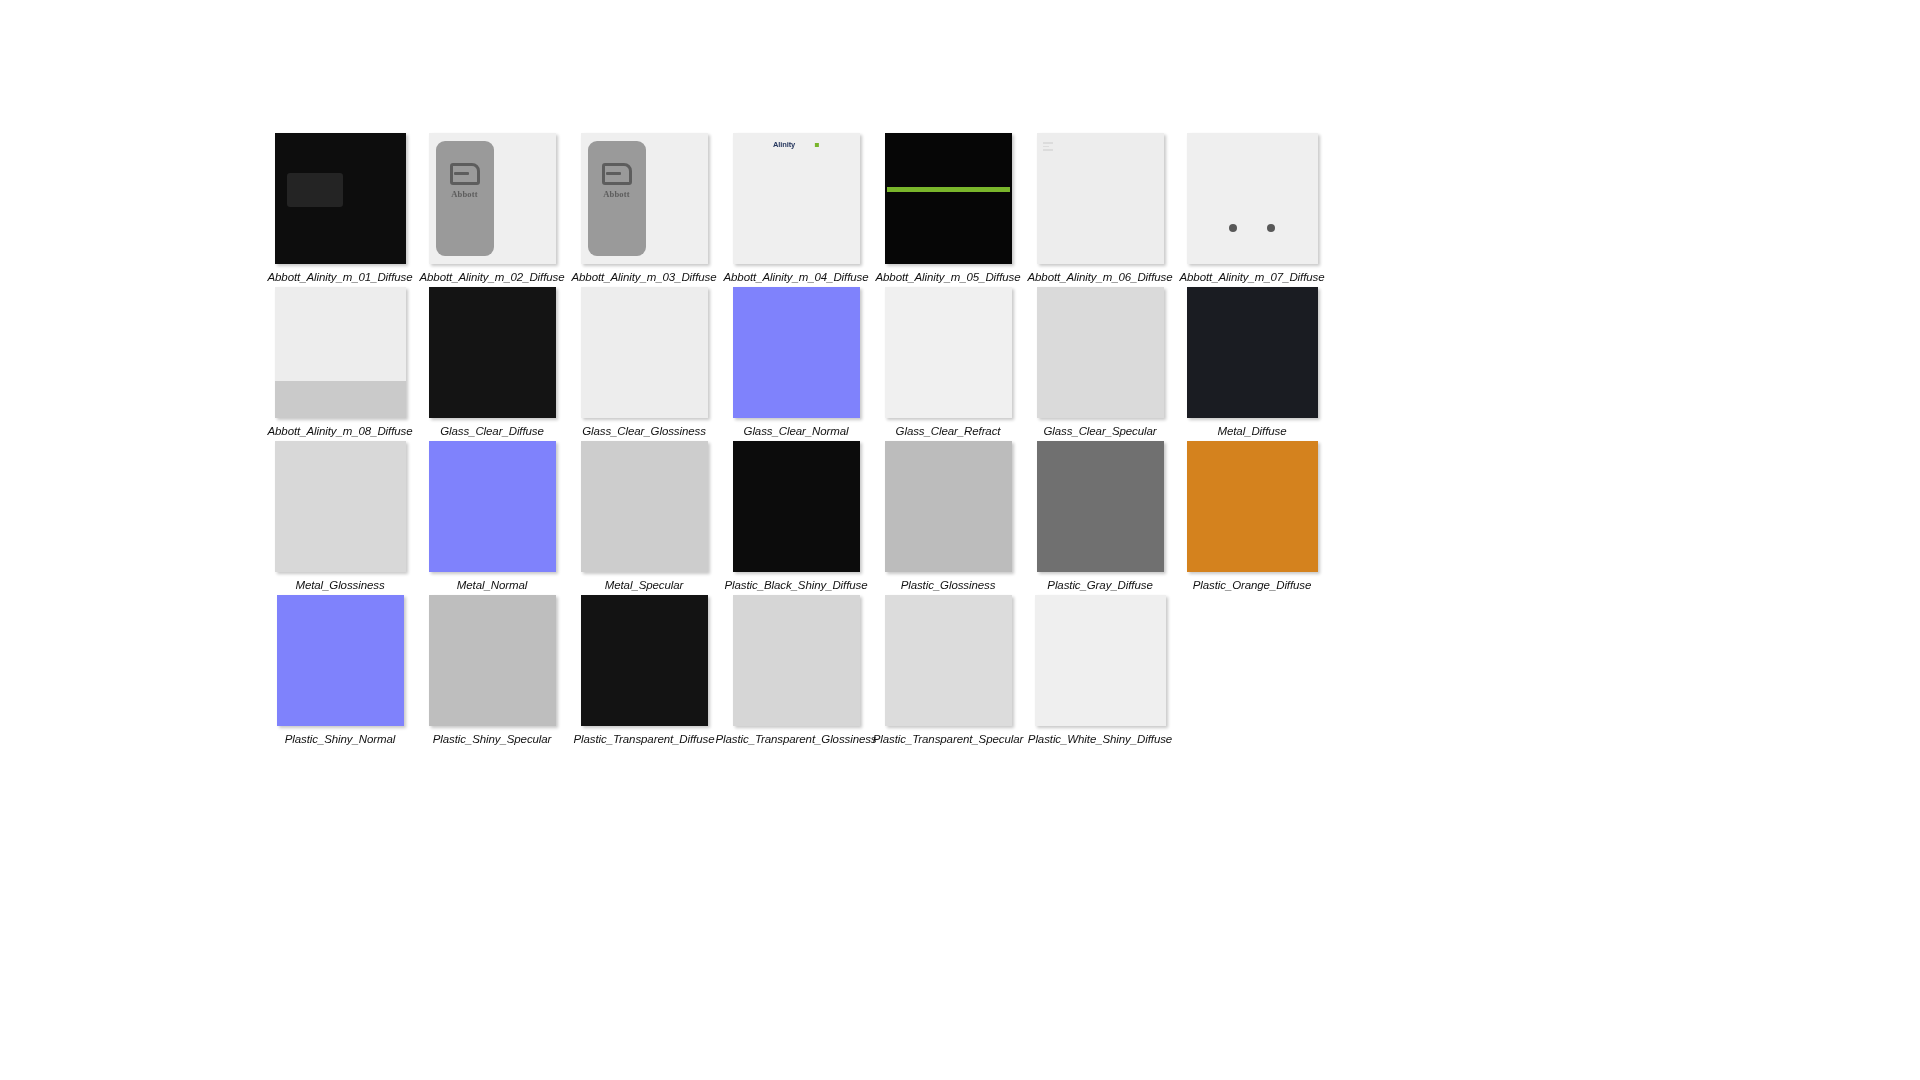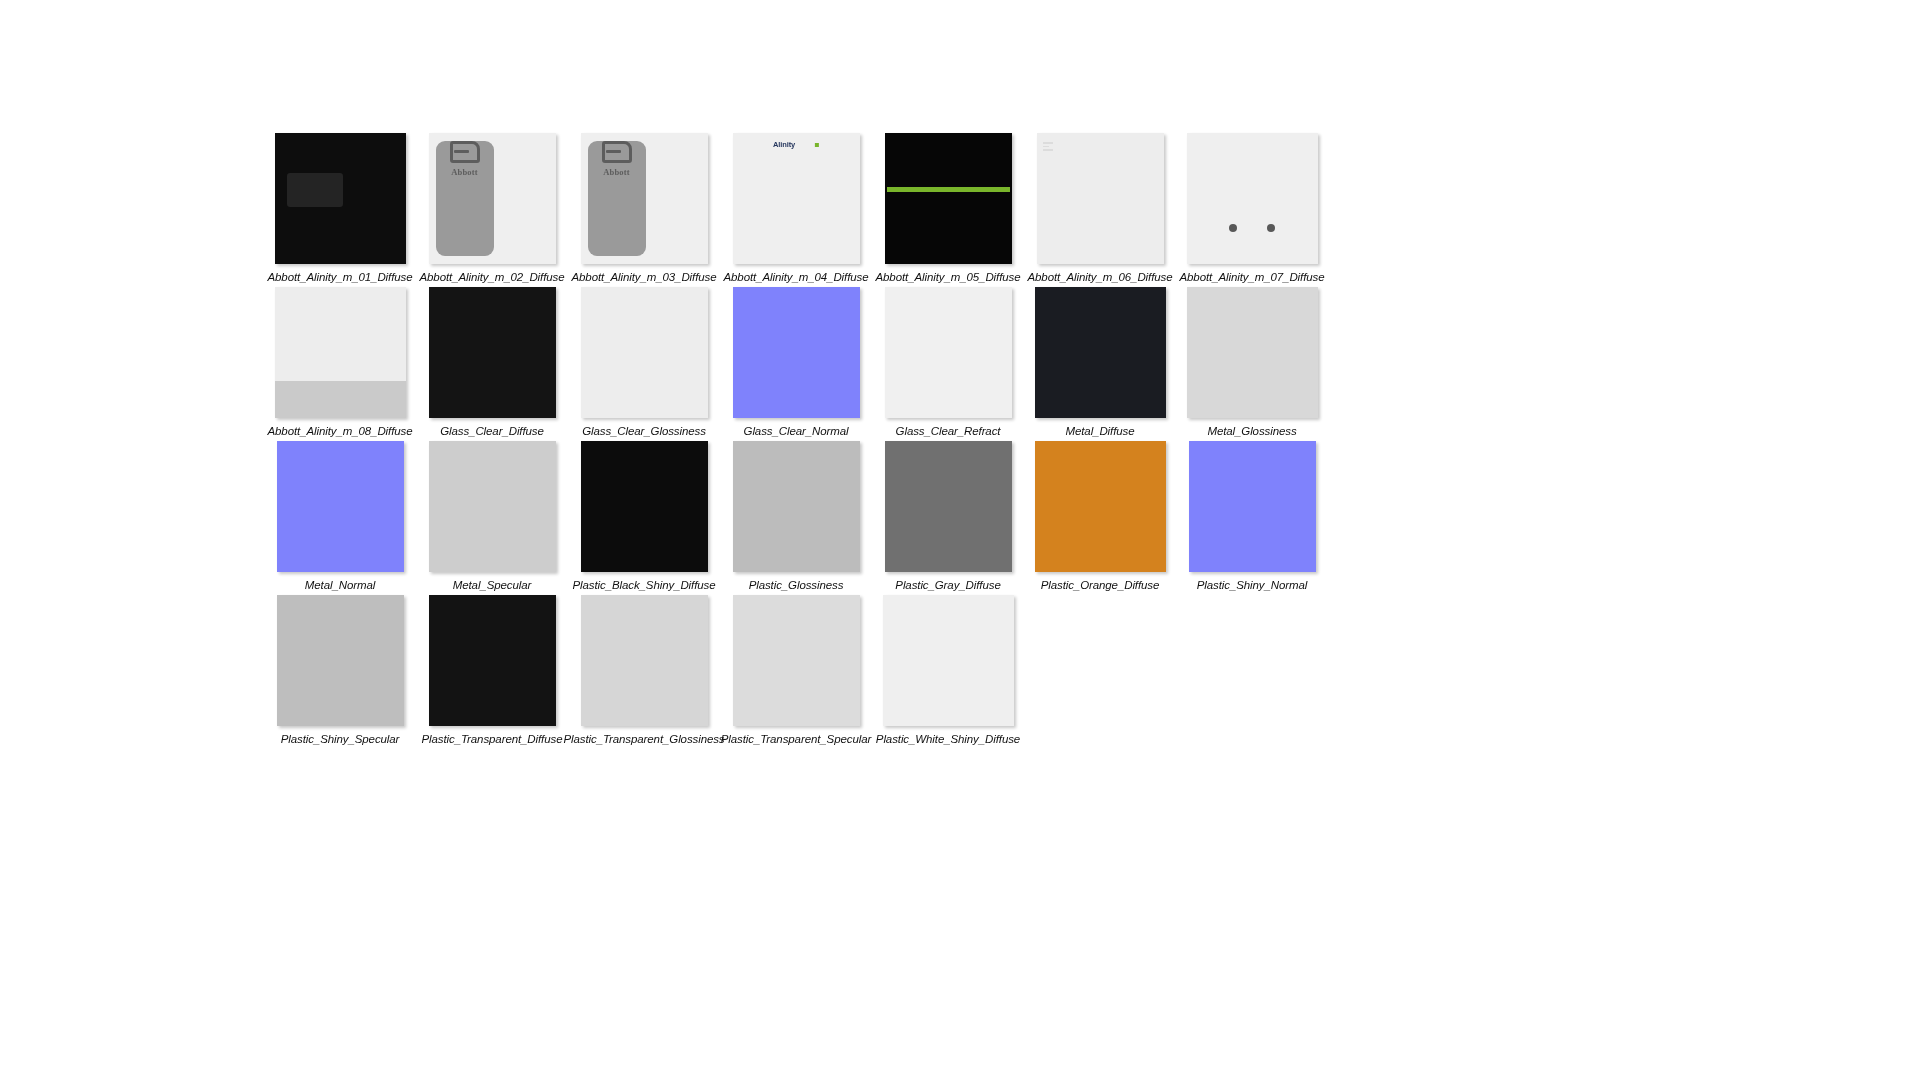"Abbott" .abbott-card { padding-top: none -> 22px }
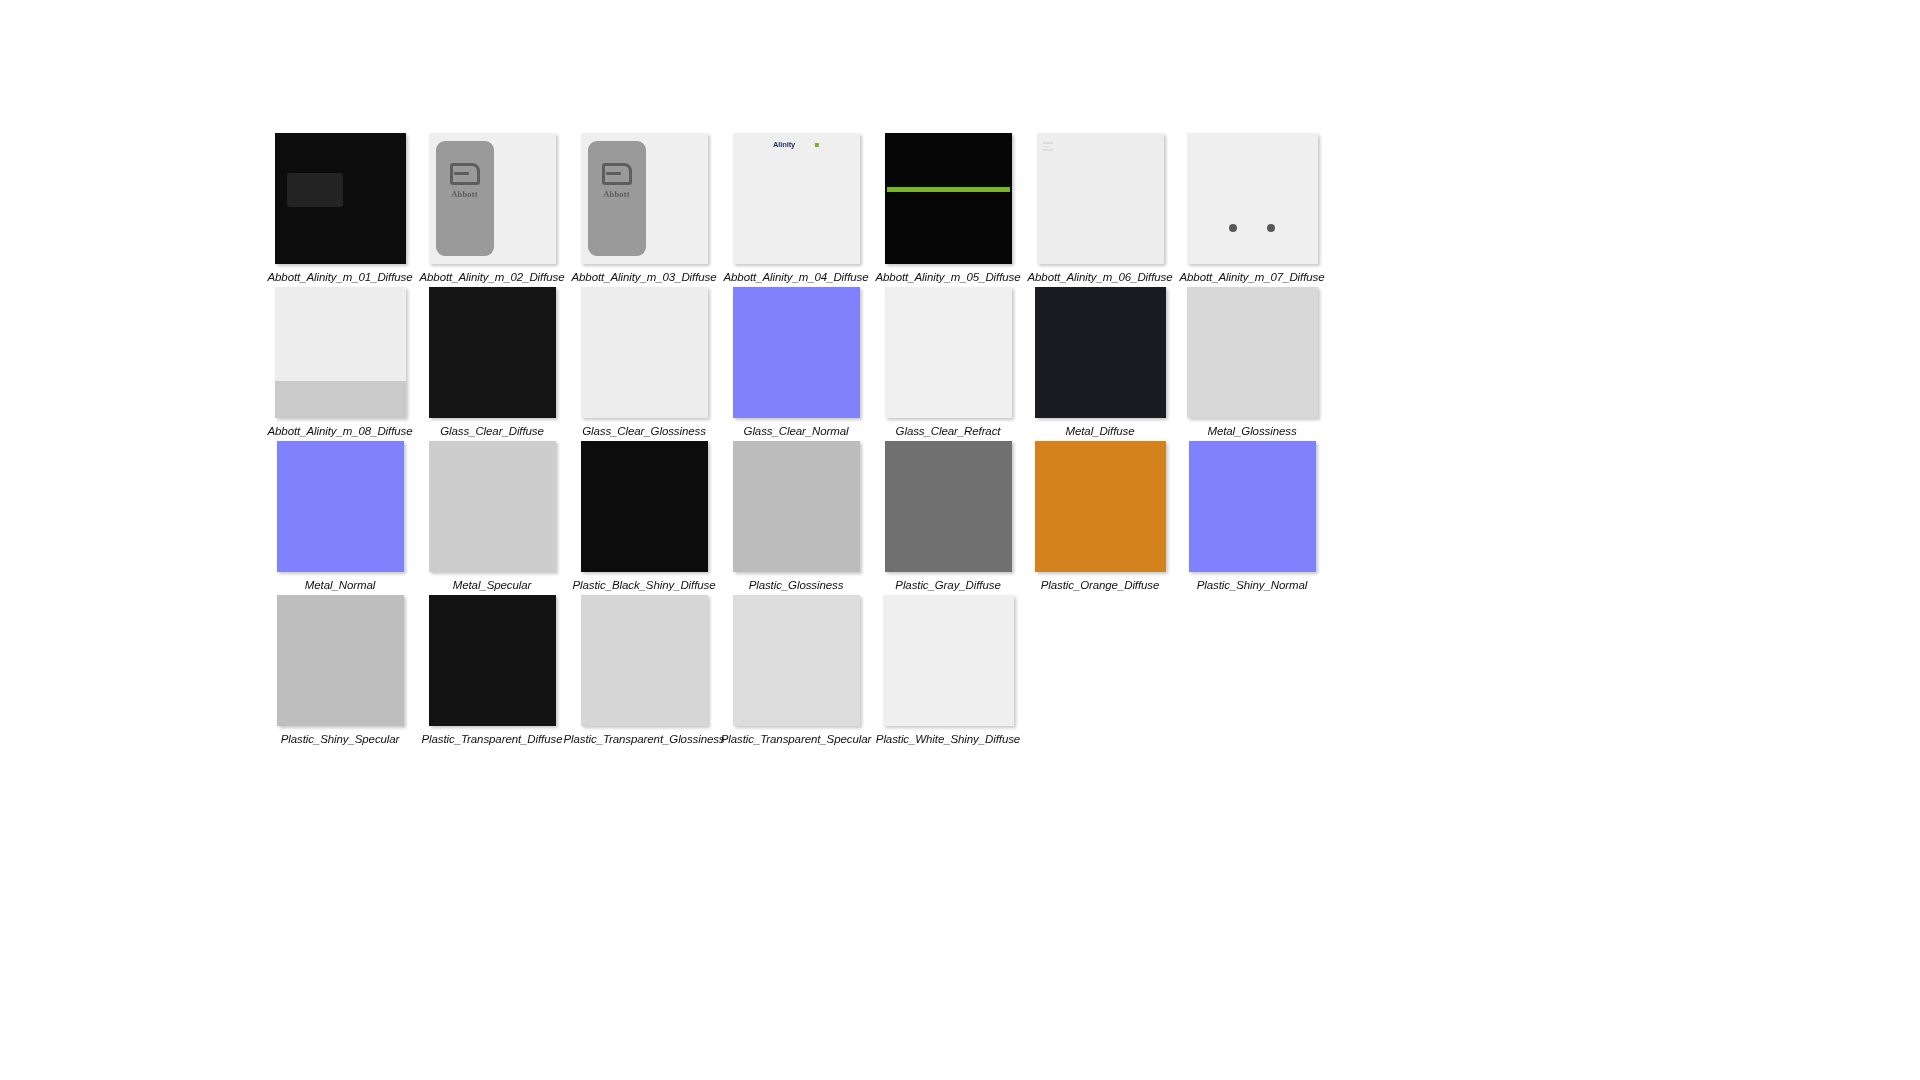"Glass_Clear_Specular" div.cell { html: none -> <div> <div> <div></div> </div> <div>Glass_Clear_Specular</div> </div> }
